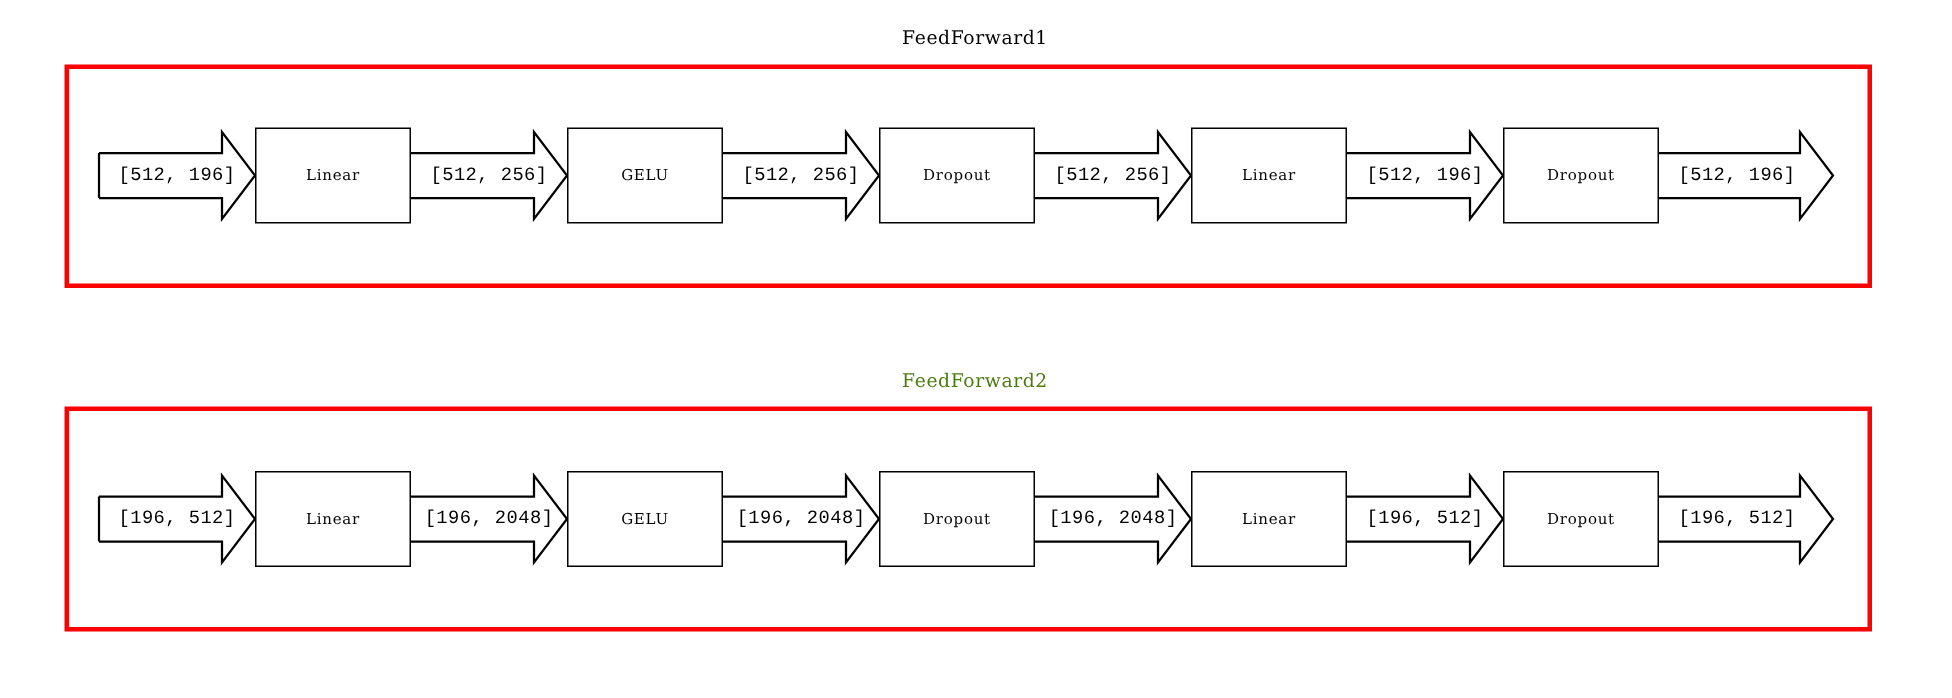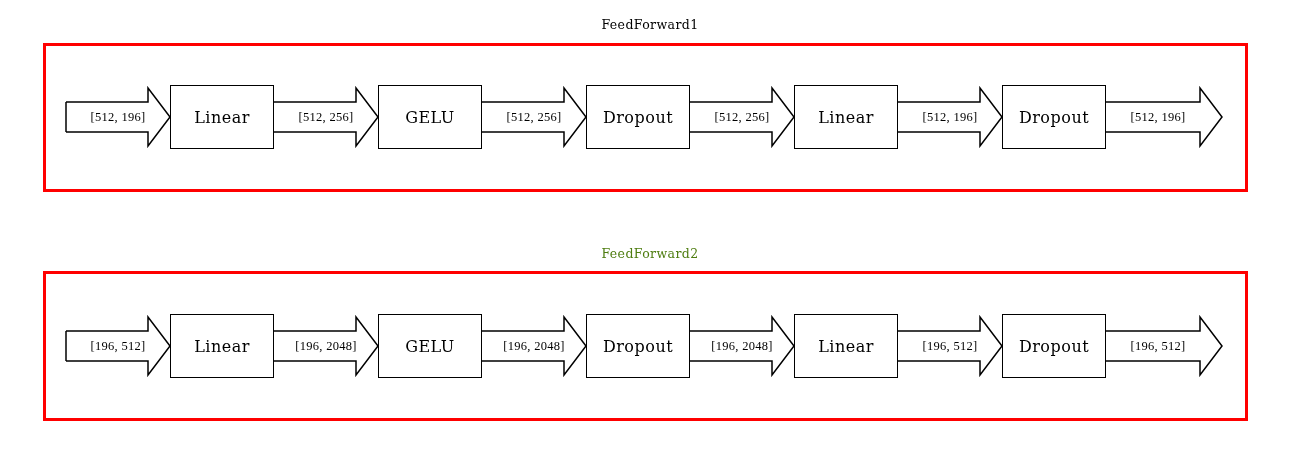"[512, 196]" .edge-label { font-family: Liberation Serif, serif -> Liberation Mono, monospace }
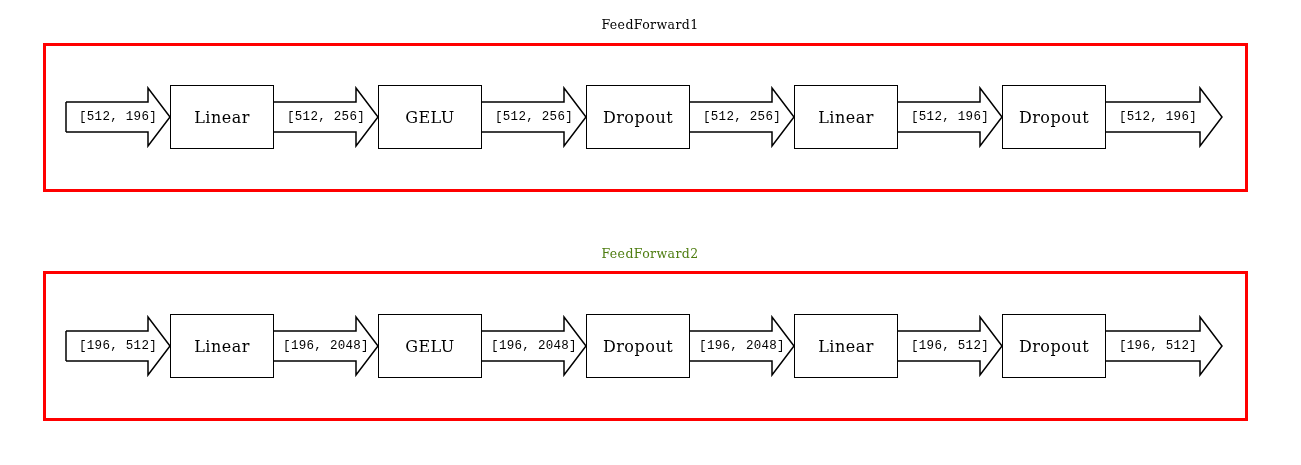"Linear" .node-label { font-size: 16px -> 10px }
